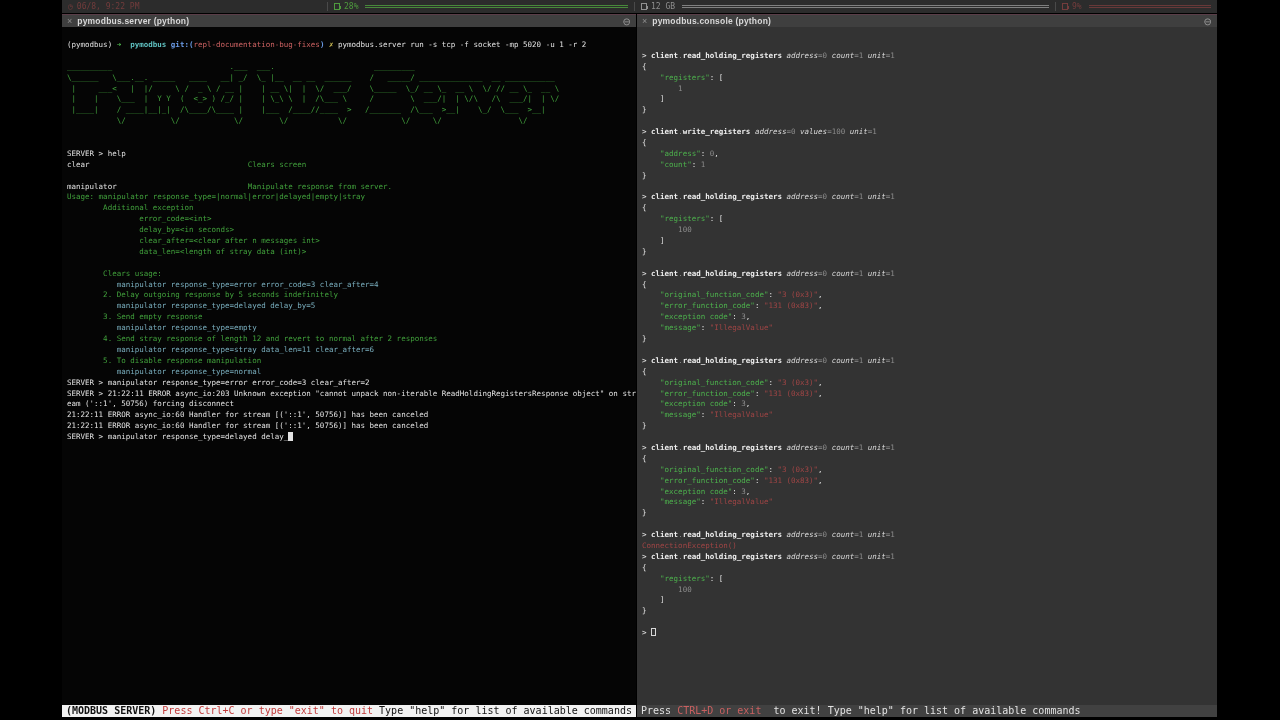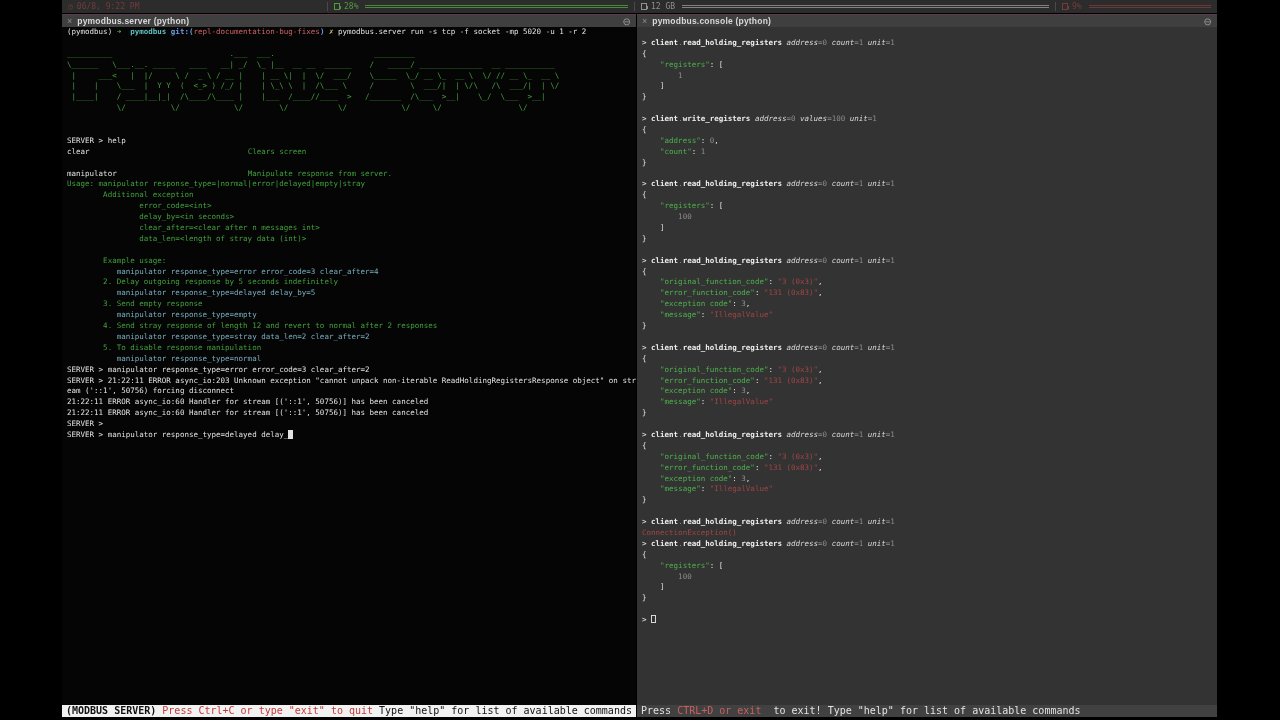"(pymodbus) ➜ pymodbus" .term { padding: 0 0 0 5px -> 13px 0 0 5px }
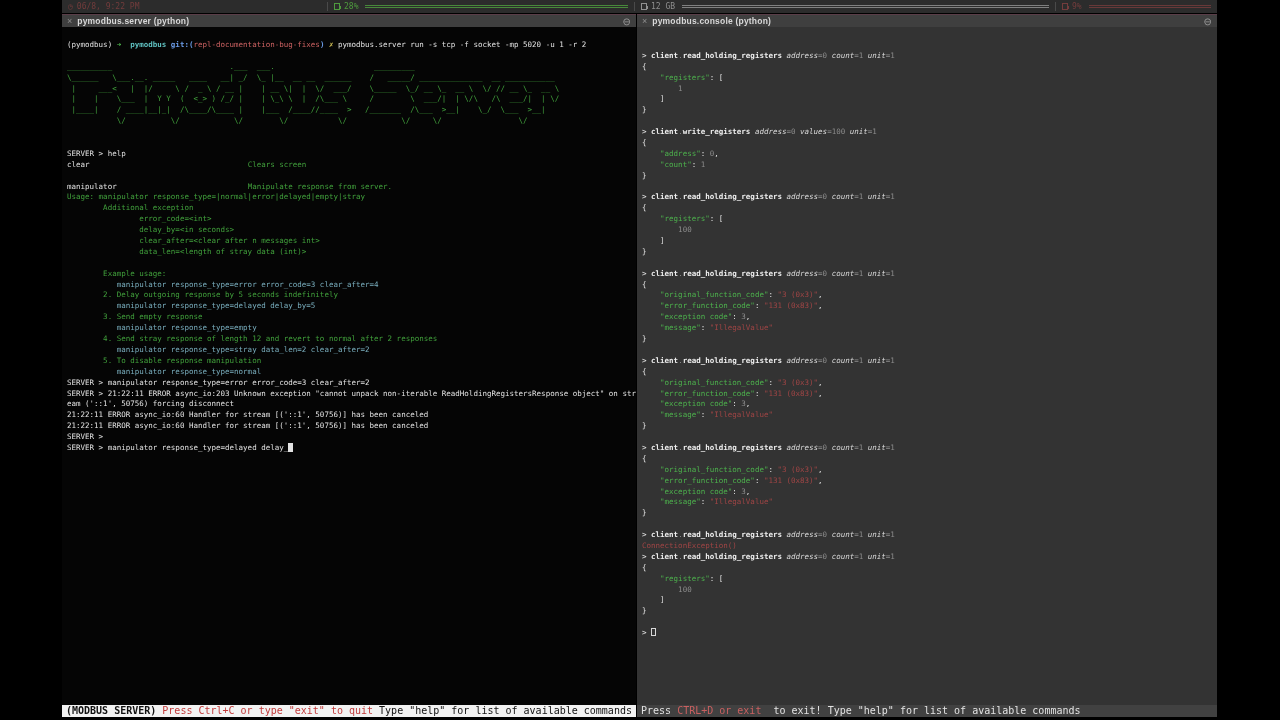"Example usage:" span.s-g { text: Example -> Clears }
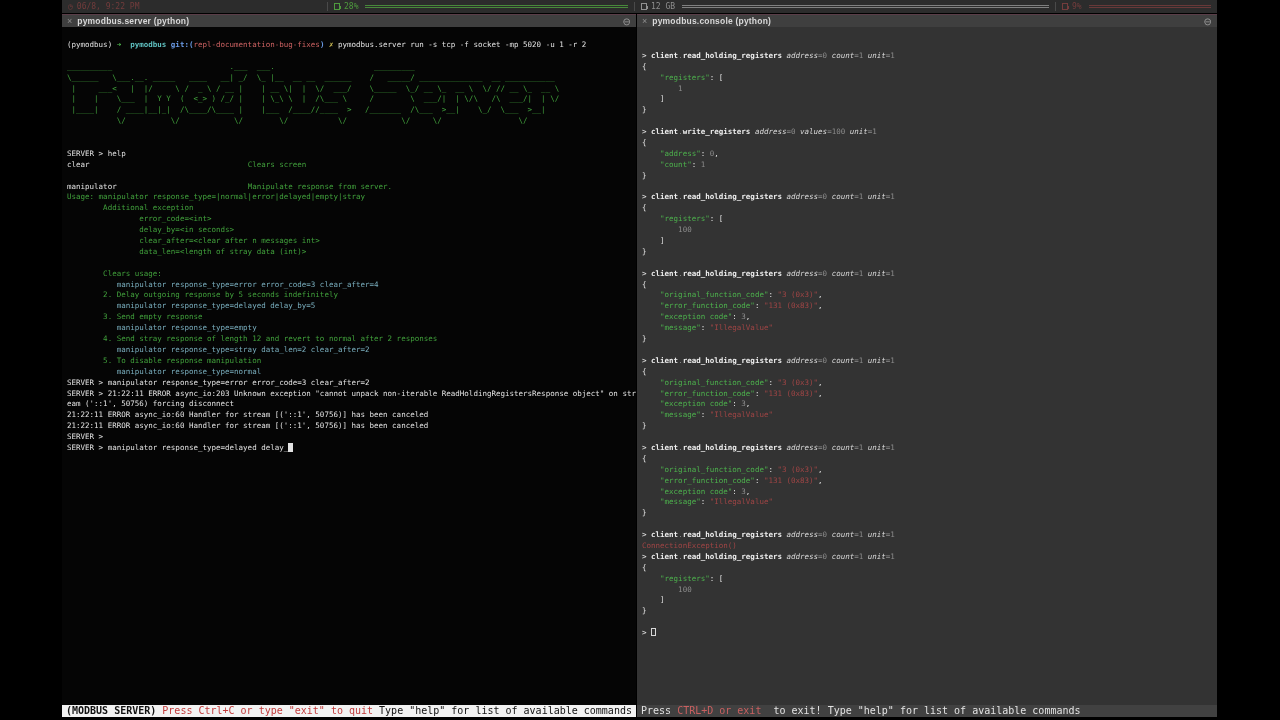"manipulator response_type=stray" span.s-c2 { text: 2 clear_after=2 -> 11 clear_after=6 }
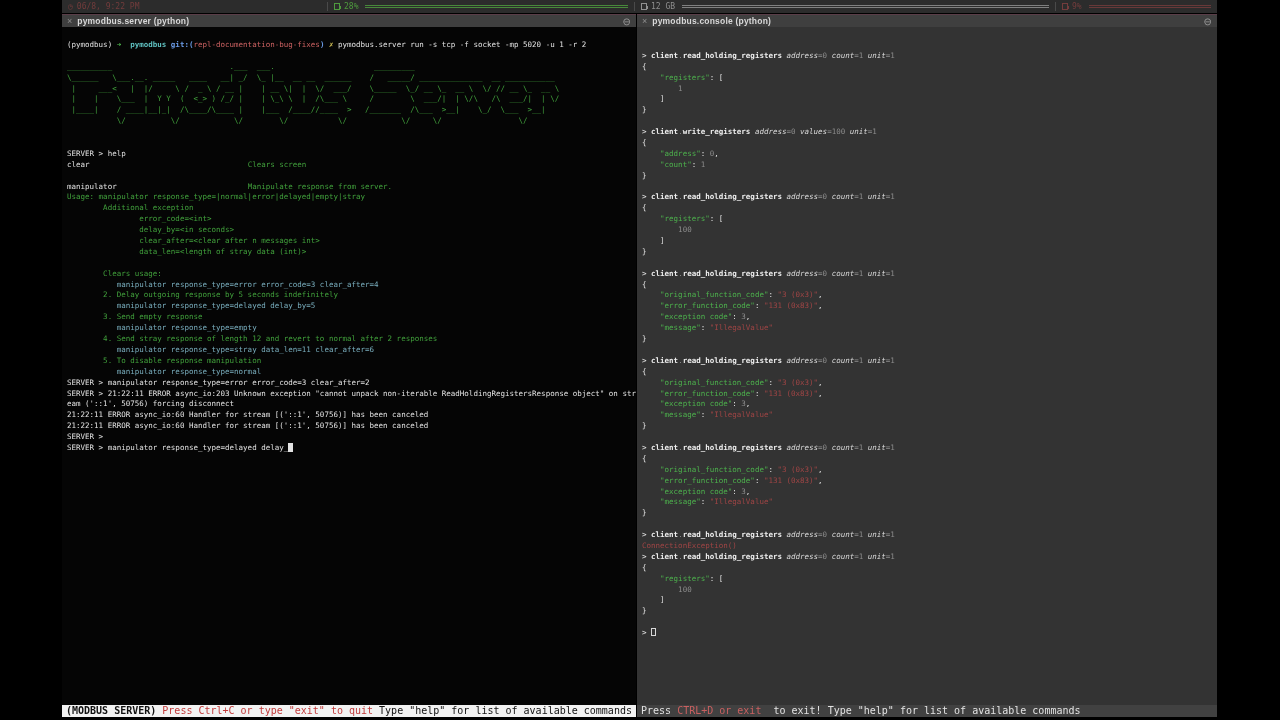"SERVER >" div.tline { html: <div><span>SERVER &gt;</span></div> -> none }
